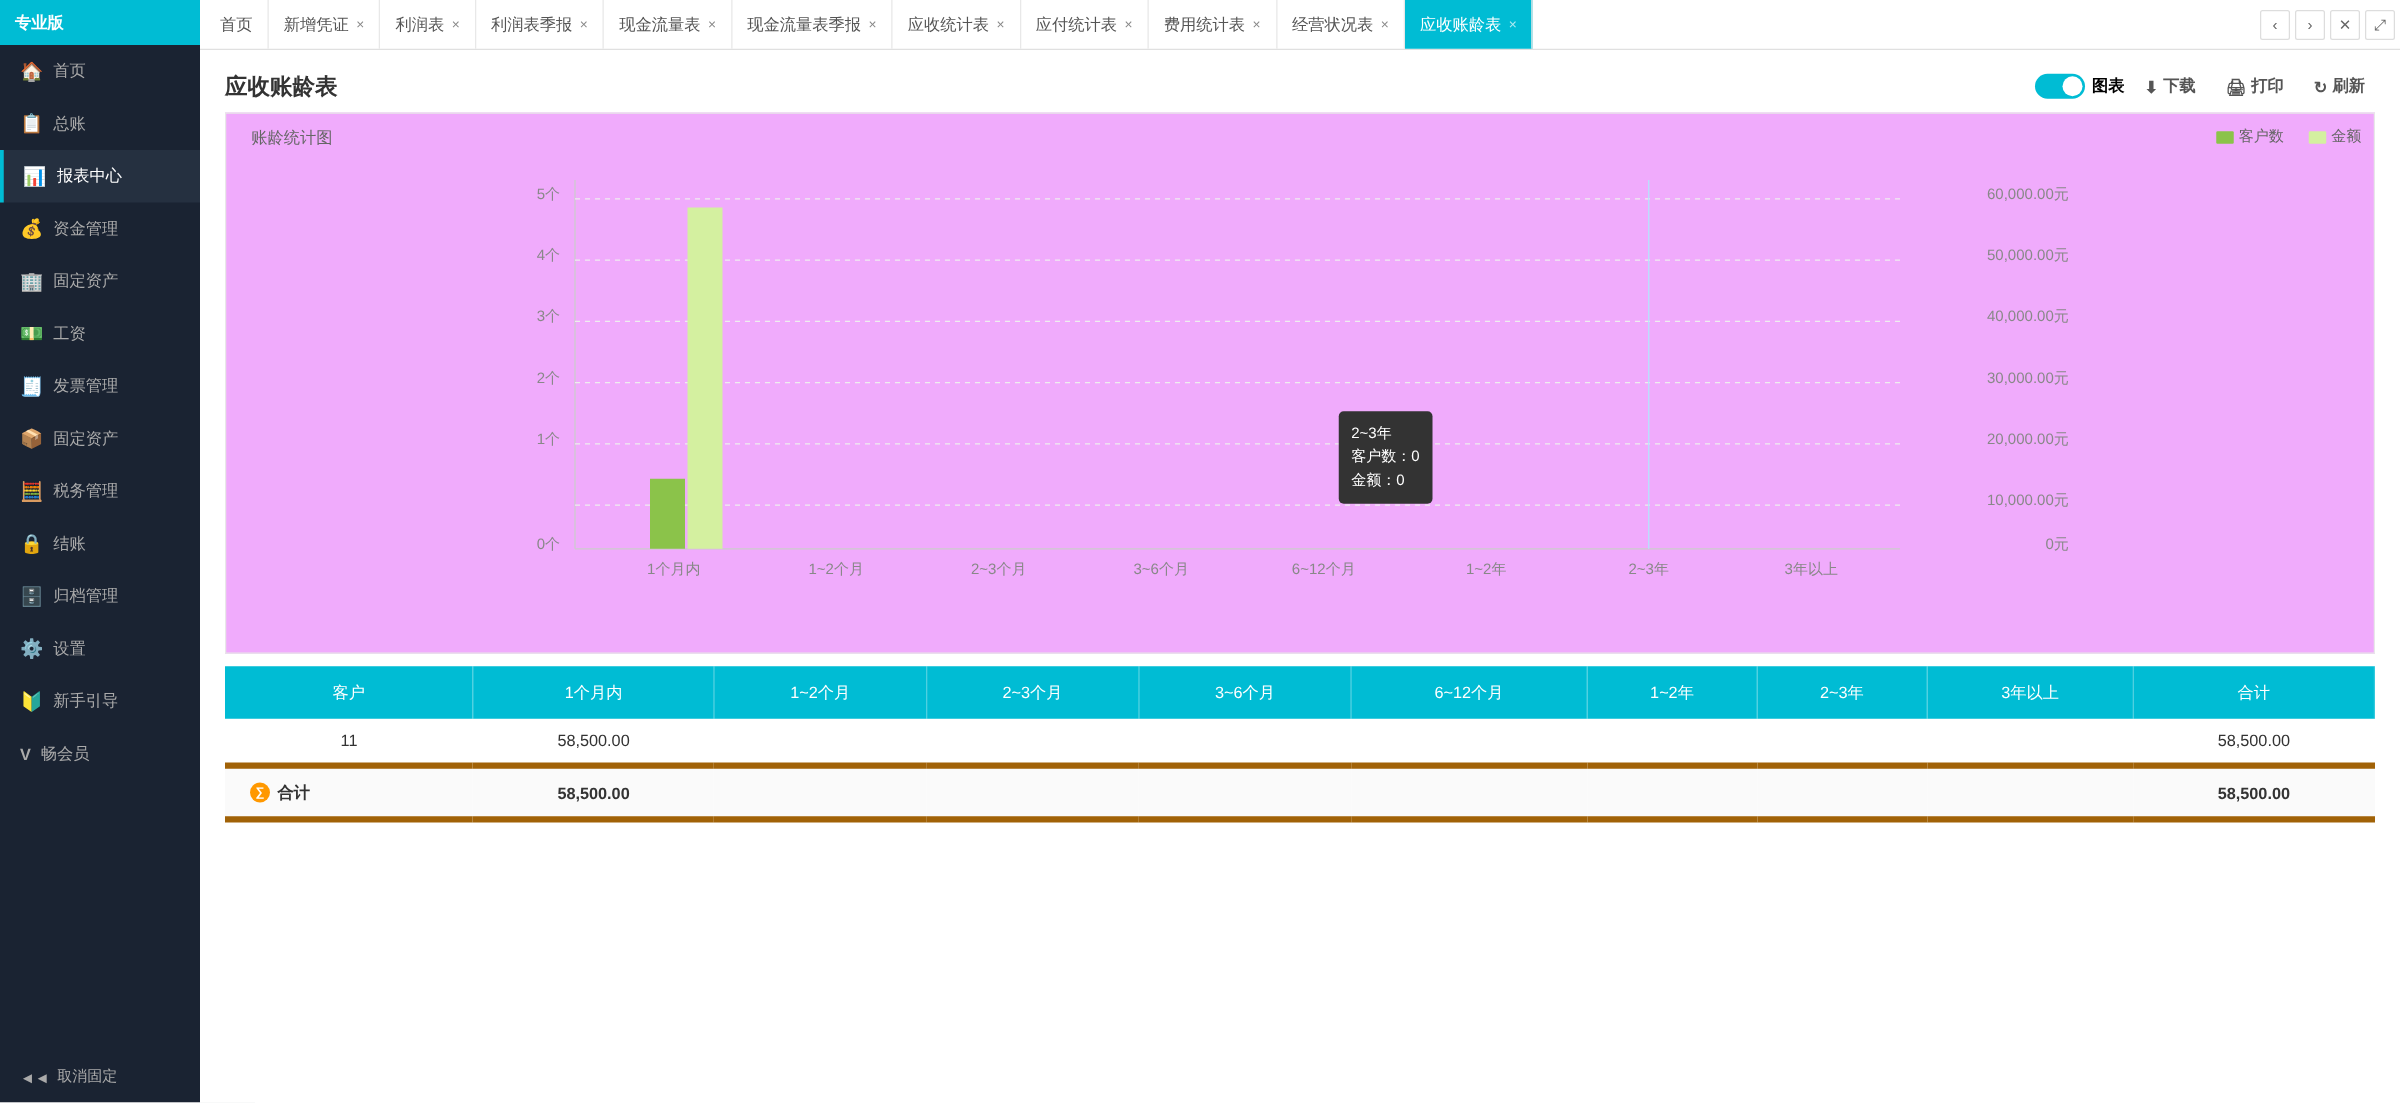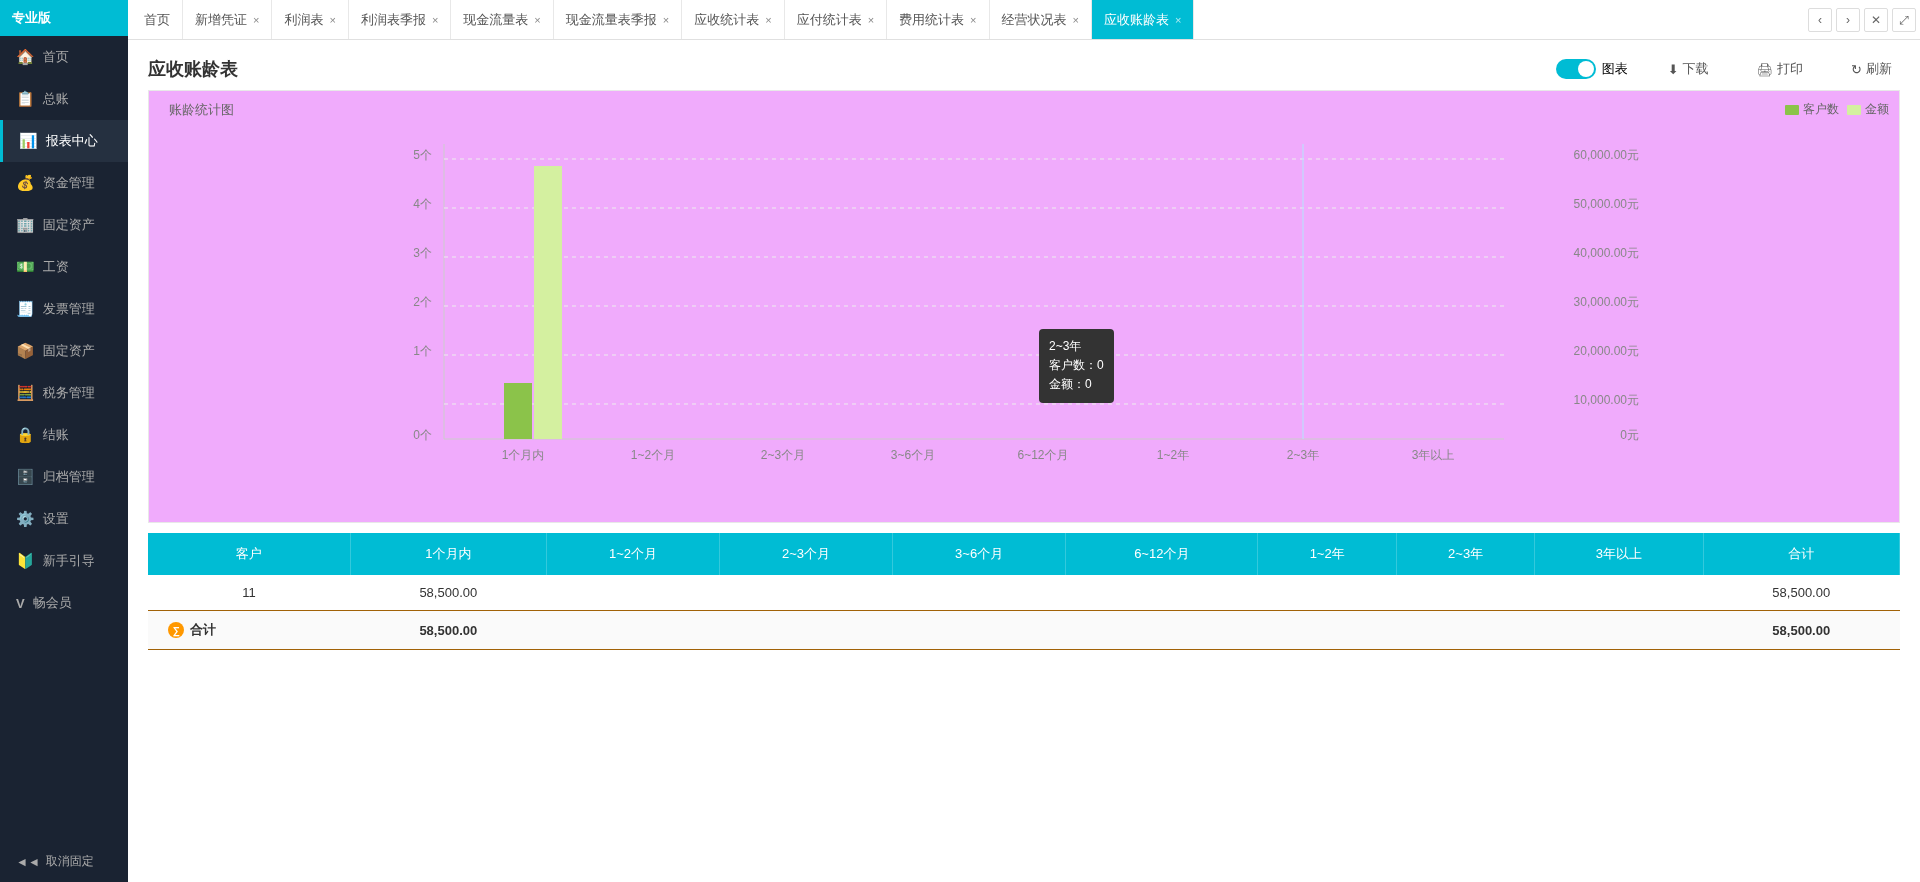"专业版" .sidebar { width: 128px -> 160px }
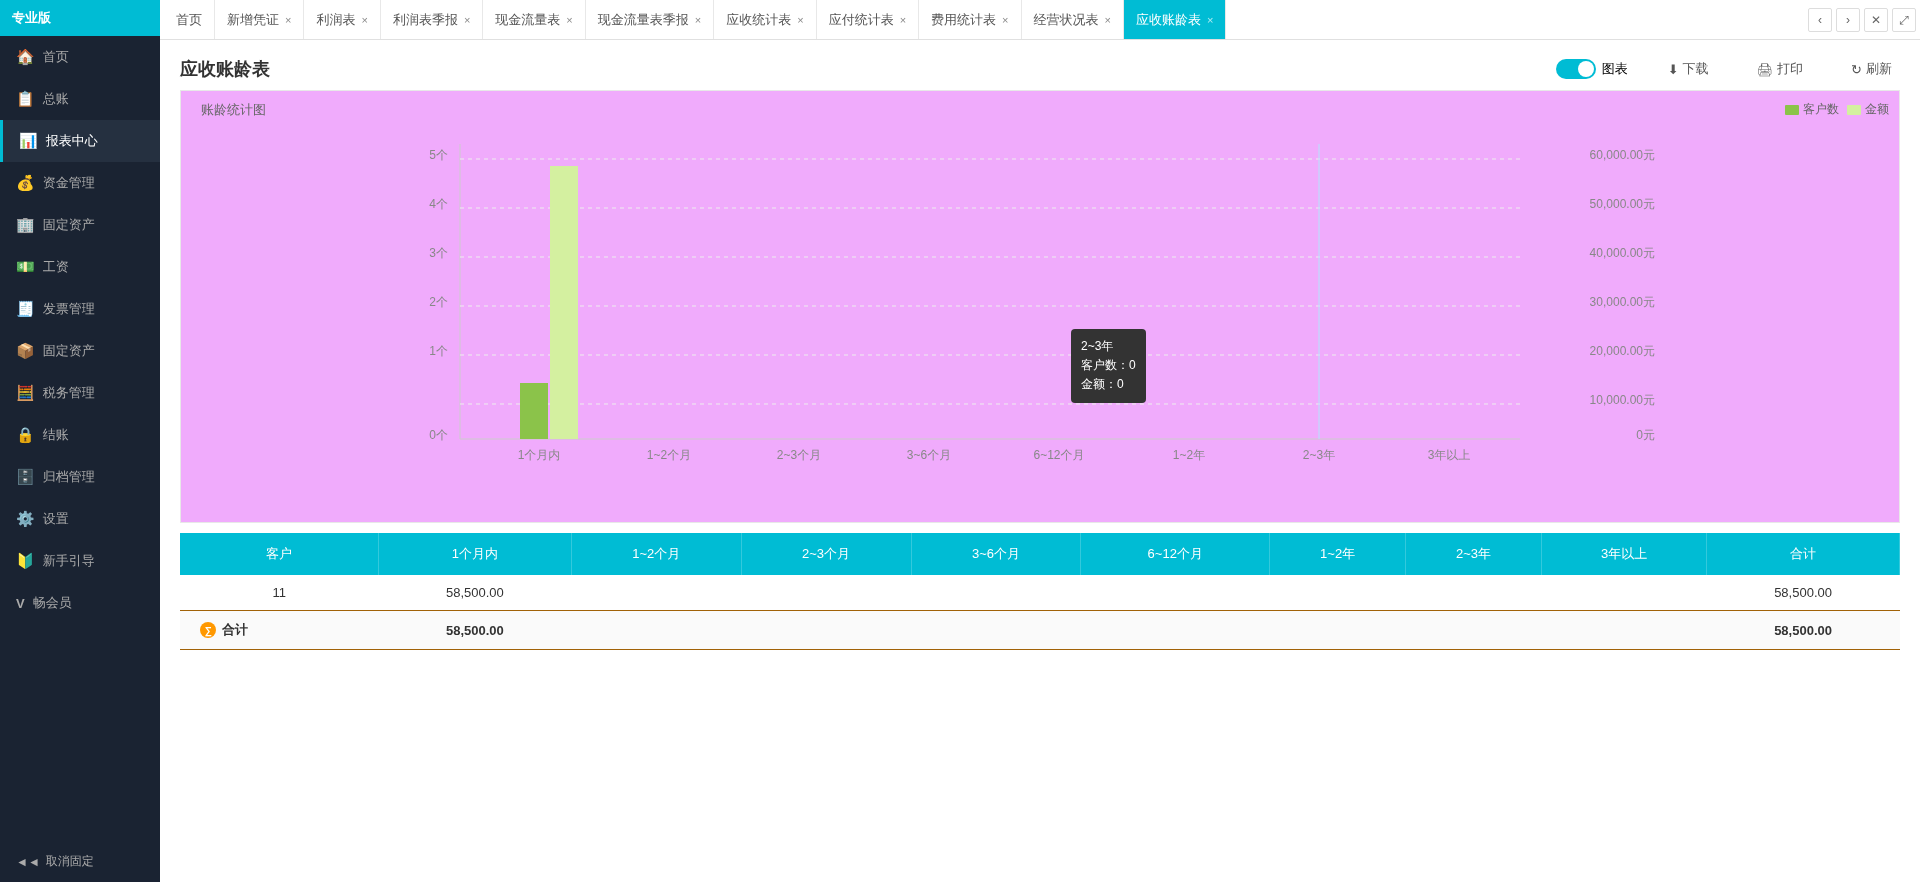"图表" .page-actions { font-weight: none -> bold; gap: 32px -> 8px }
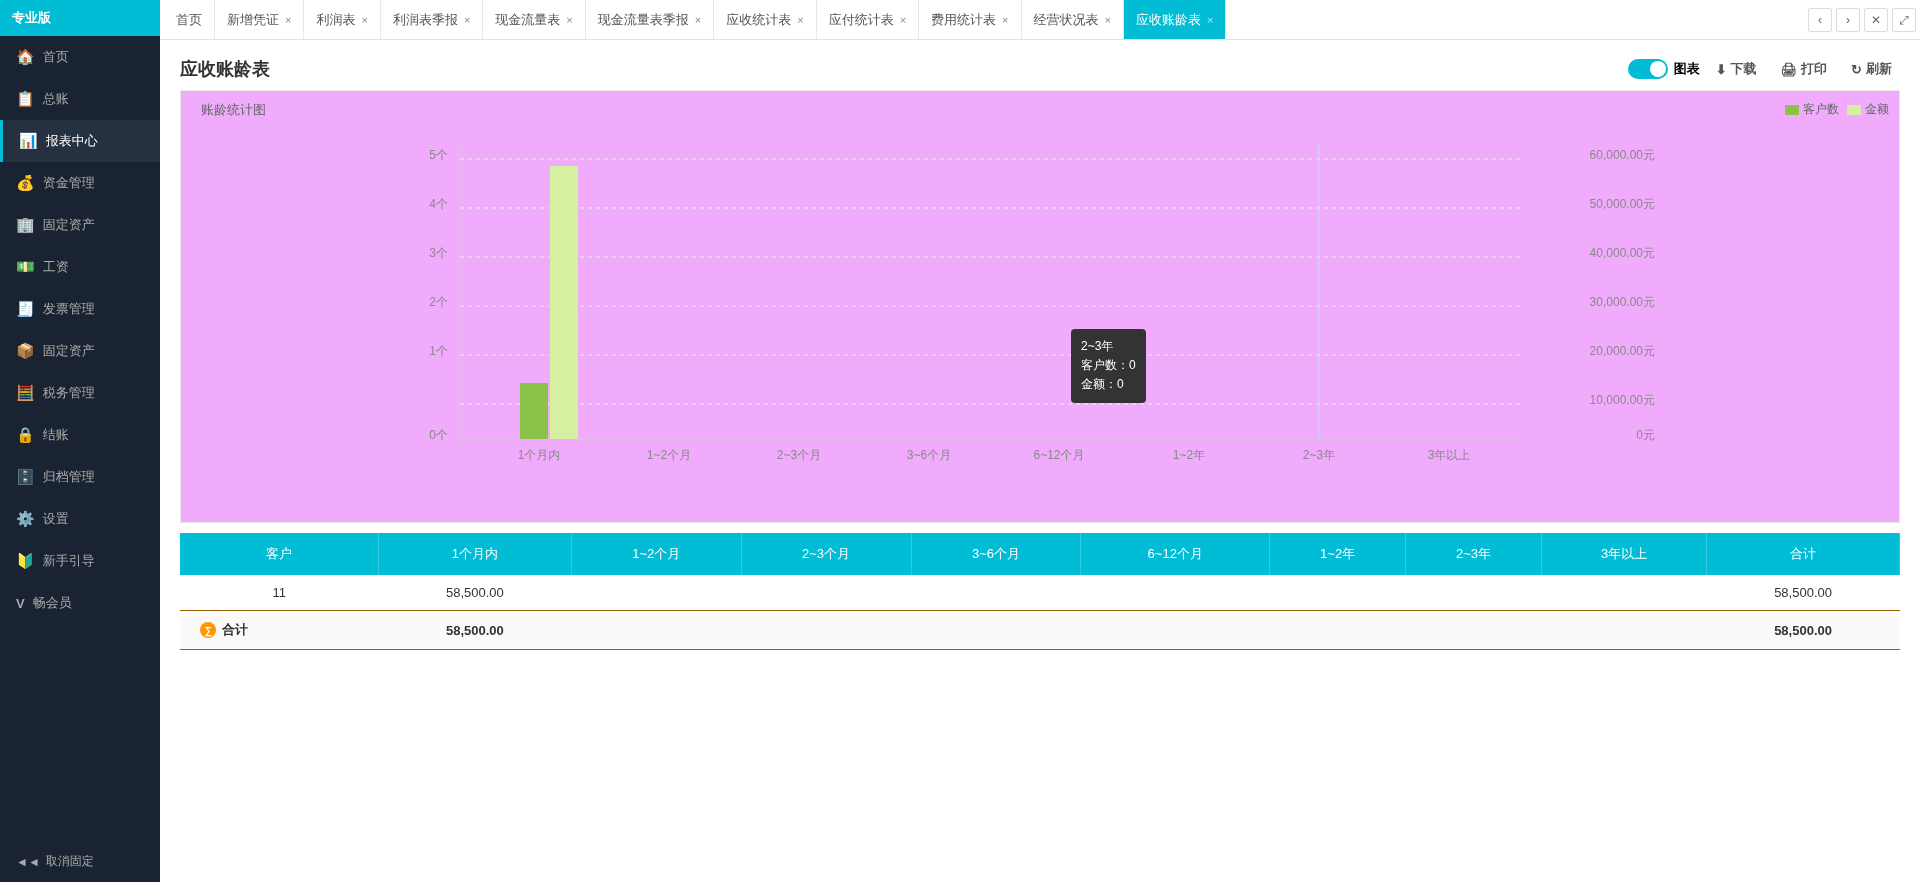"客户数" .chart-legend { gap: 8px -> 20px }
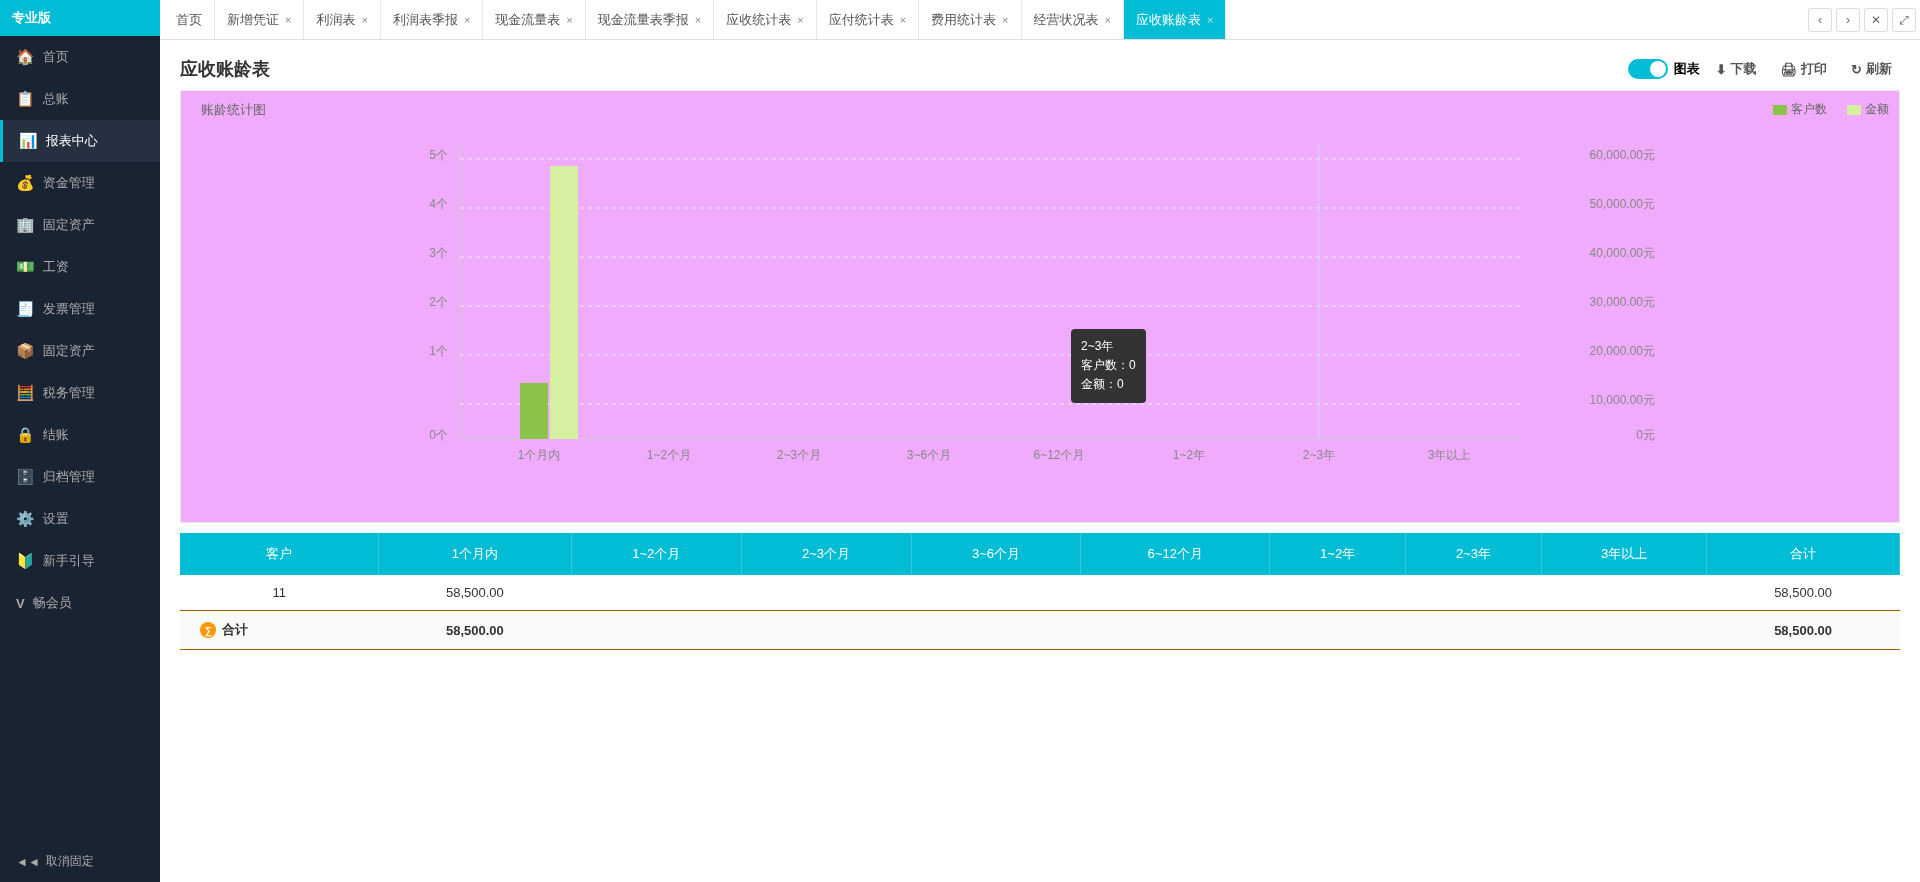"11" .data-table tbody tr { border-bottom: 1px solid #a16207 -> 5px solid #a16207 }
